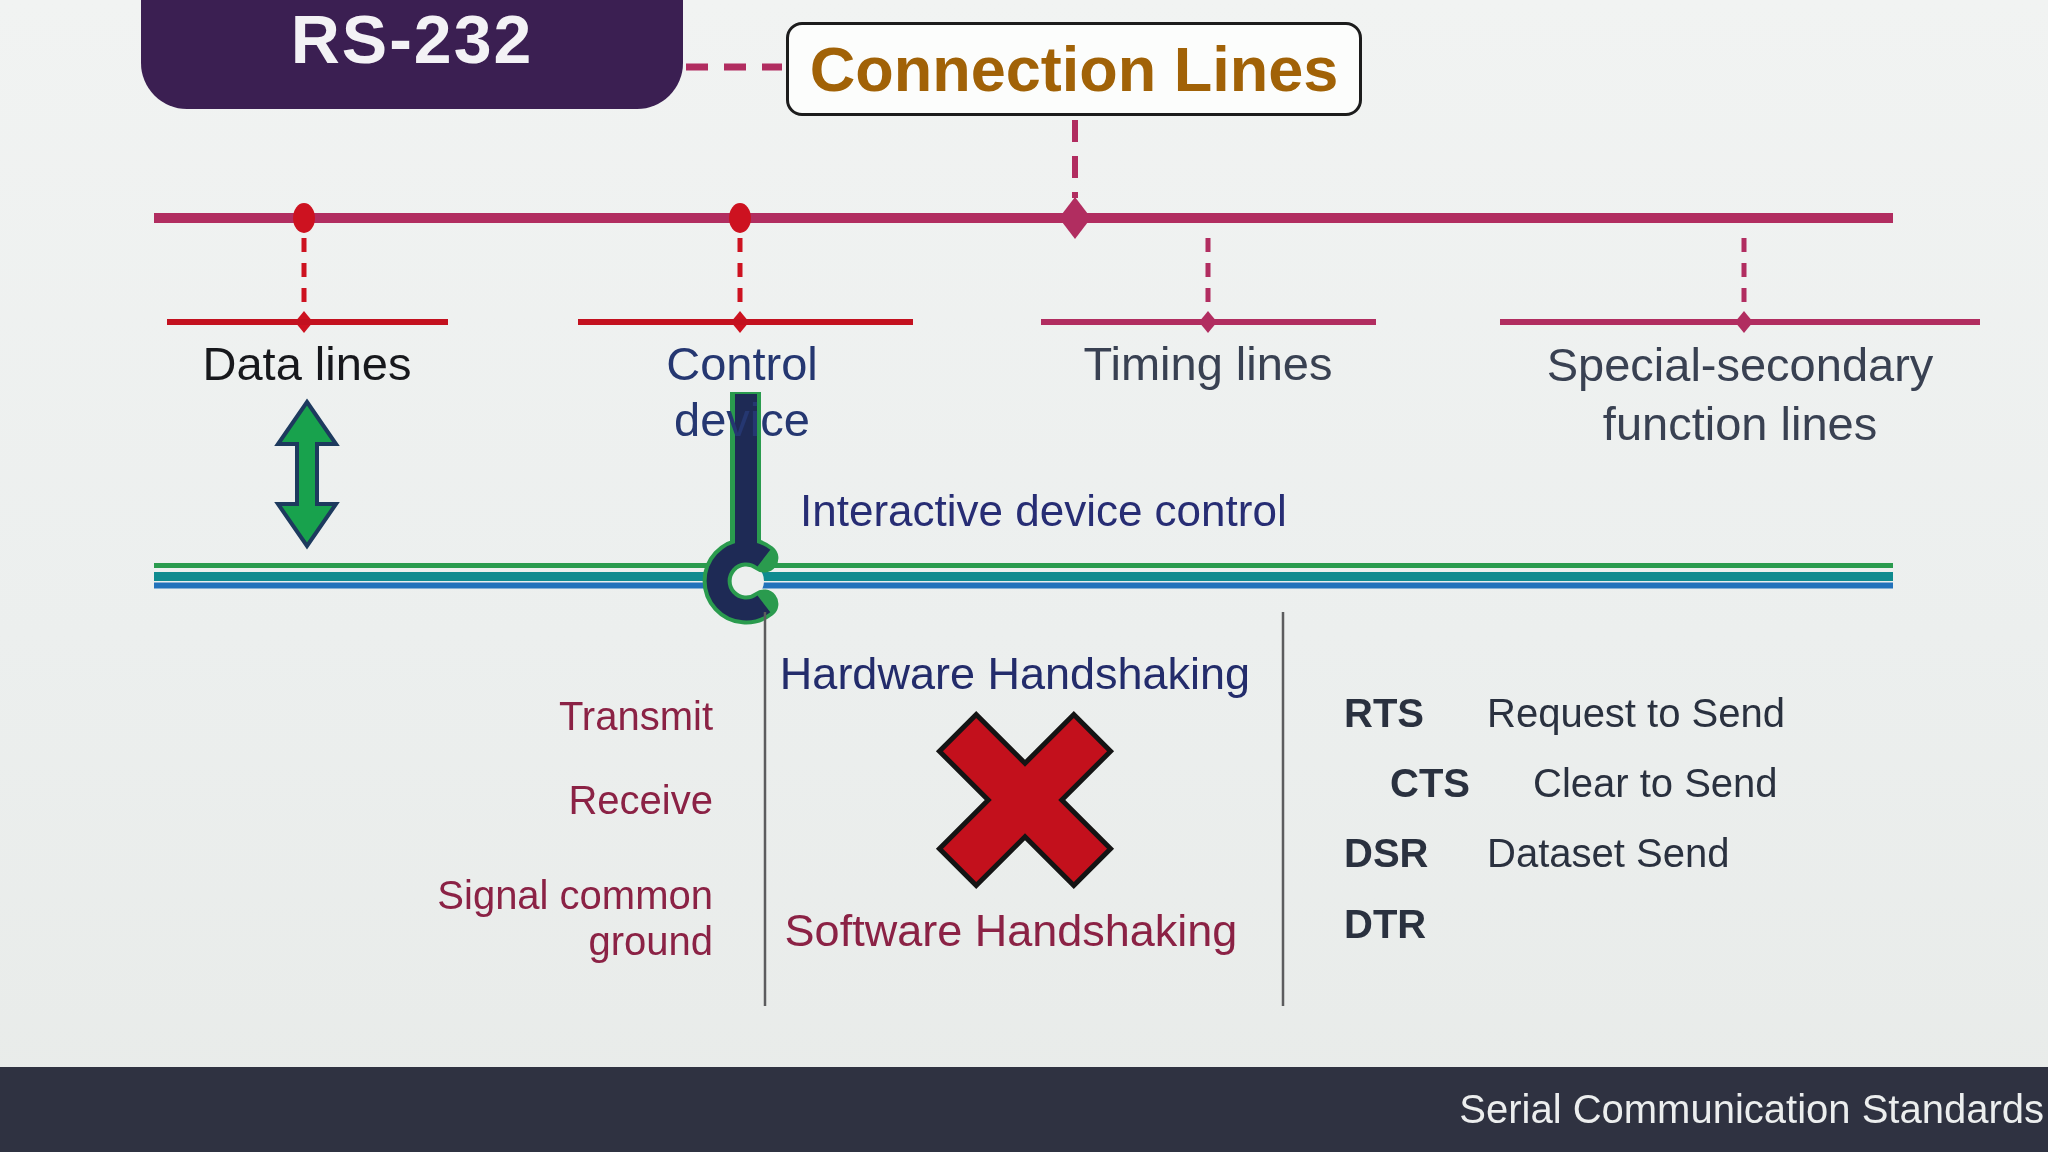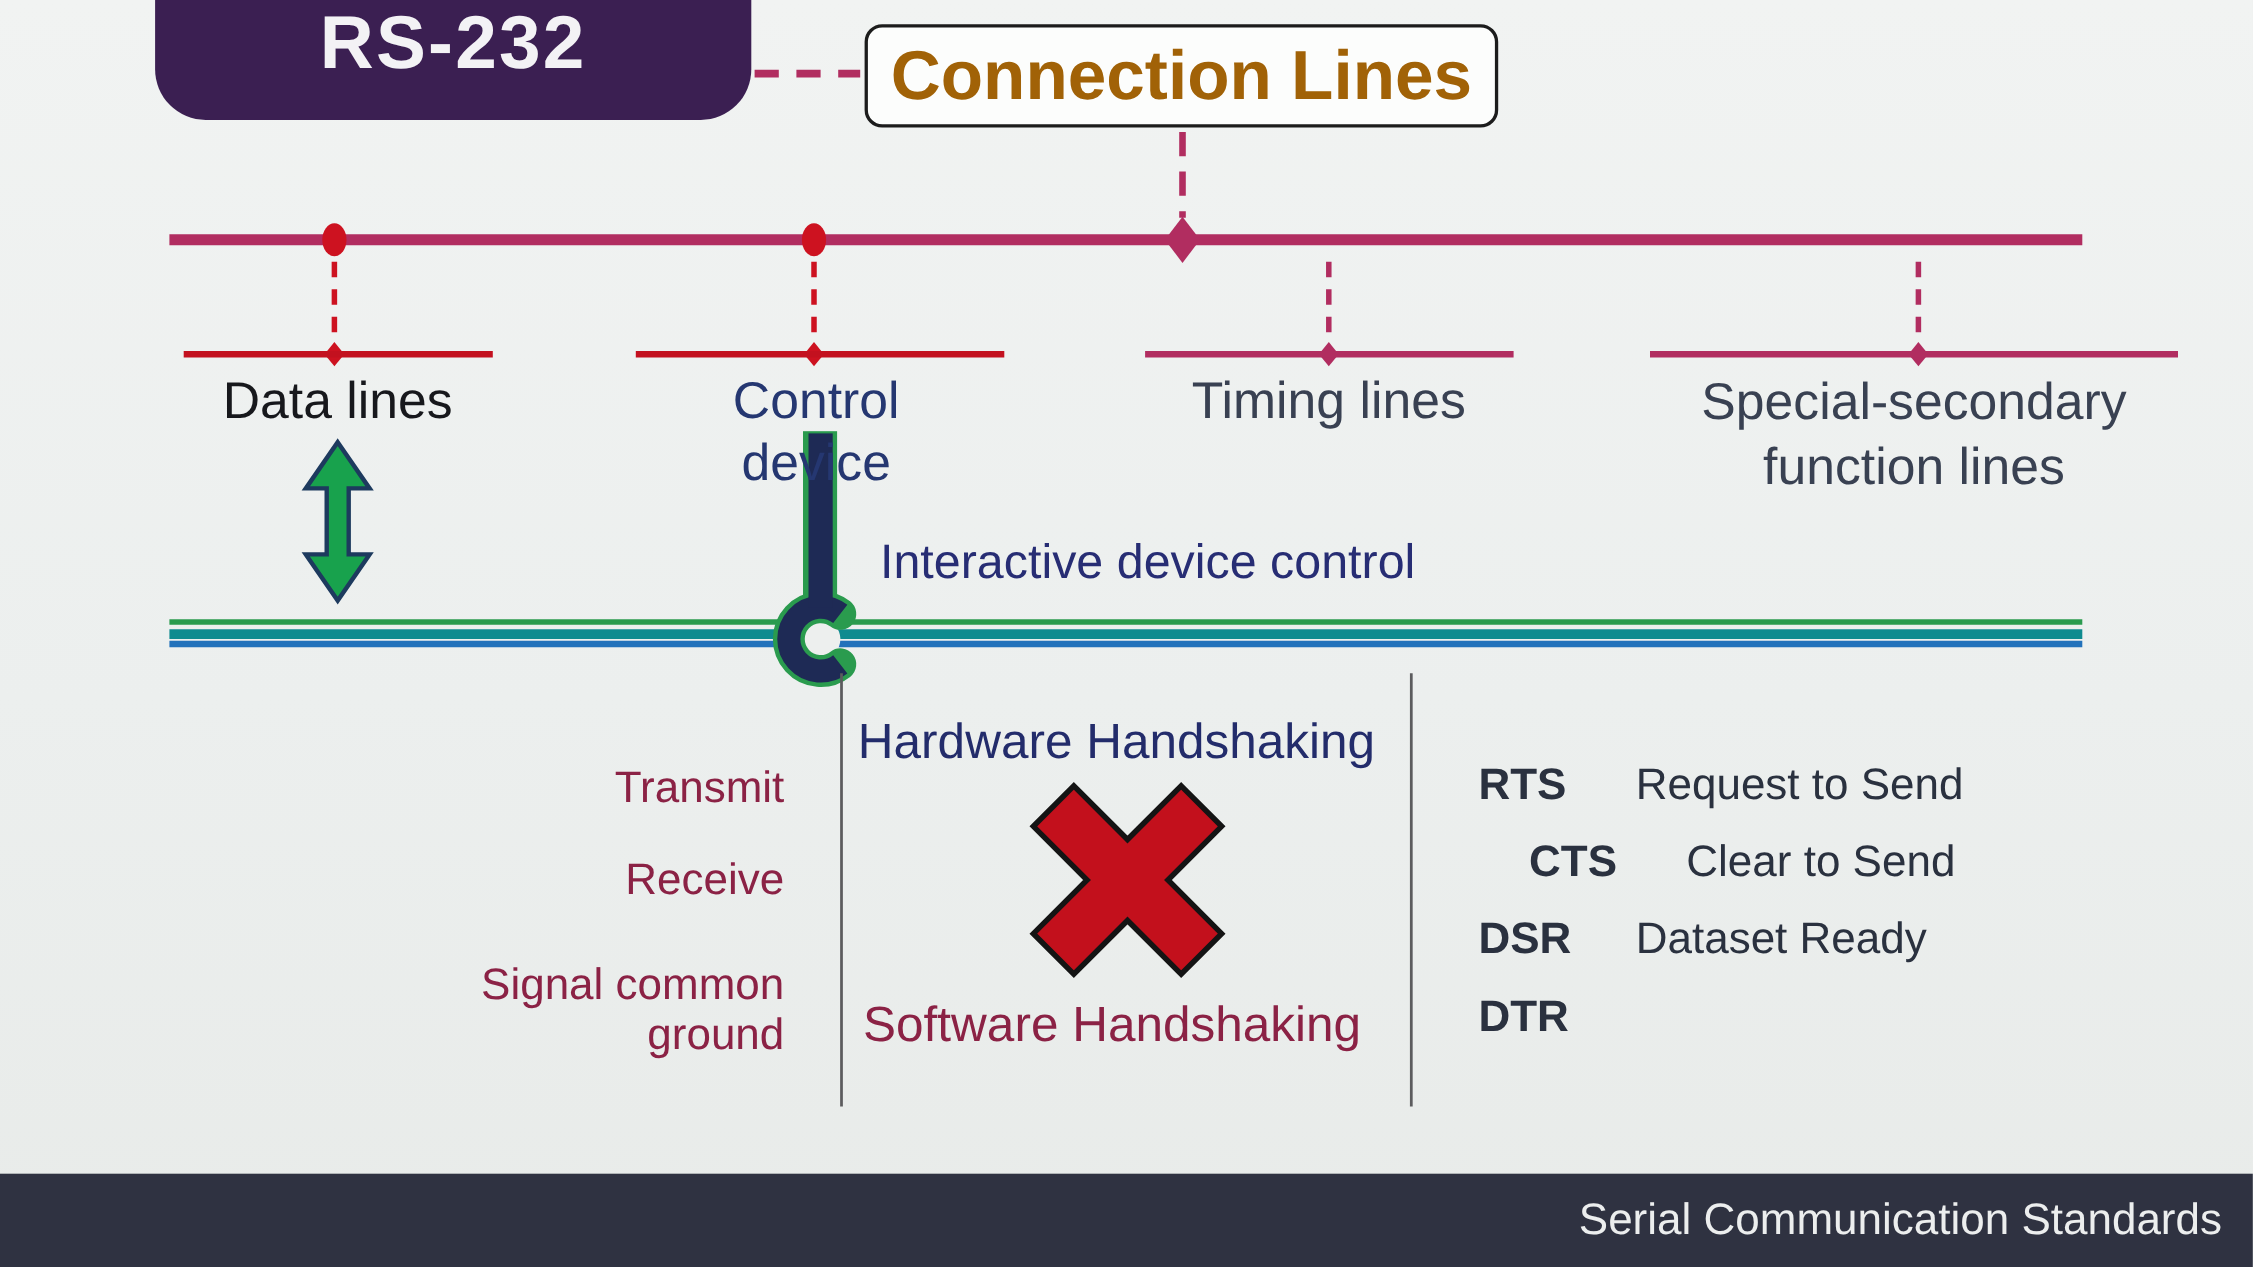"Dataset Ready" div.abs { text: Ready -> Send }
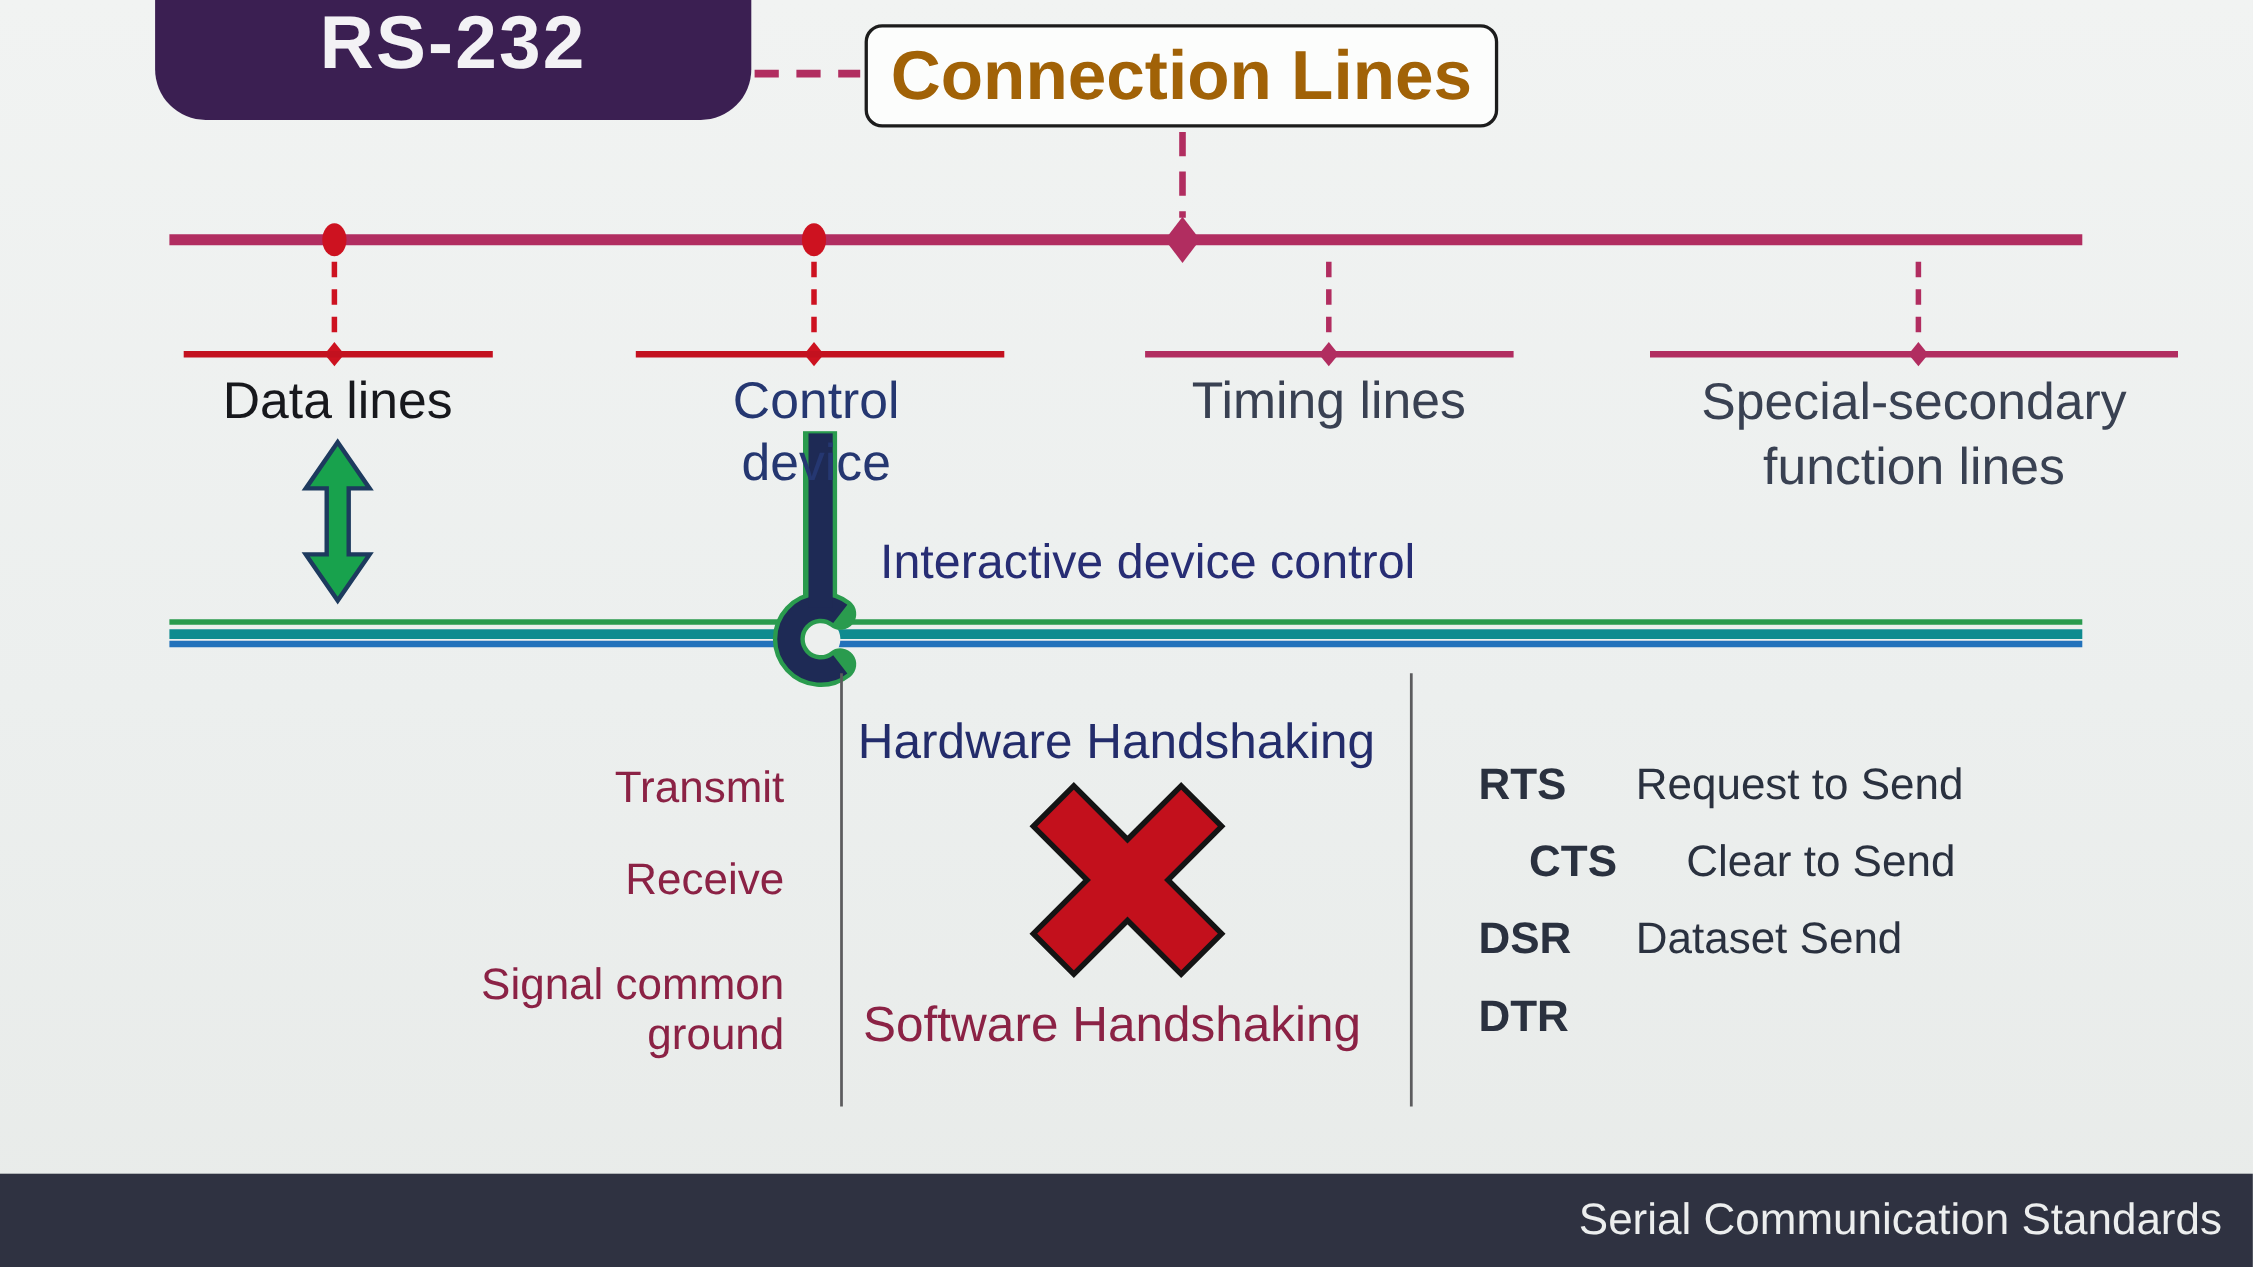"Serial Communication Standards" .footer-bar { padding-right: 28px -> 4px }
